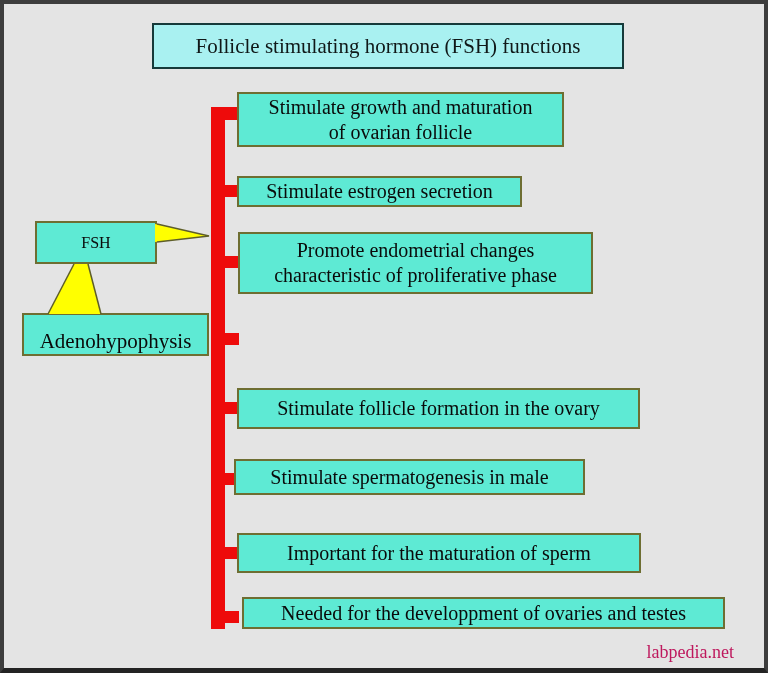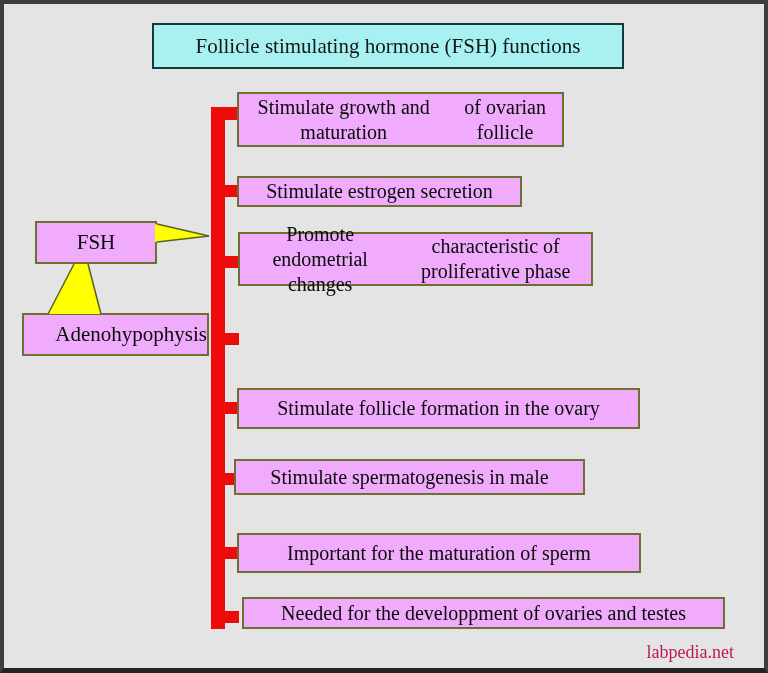"Stimulate growth and maturation" .ybox { background: #f0abfc -> #5eead4; flex-direction: row -> column }
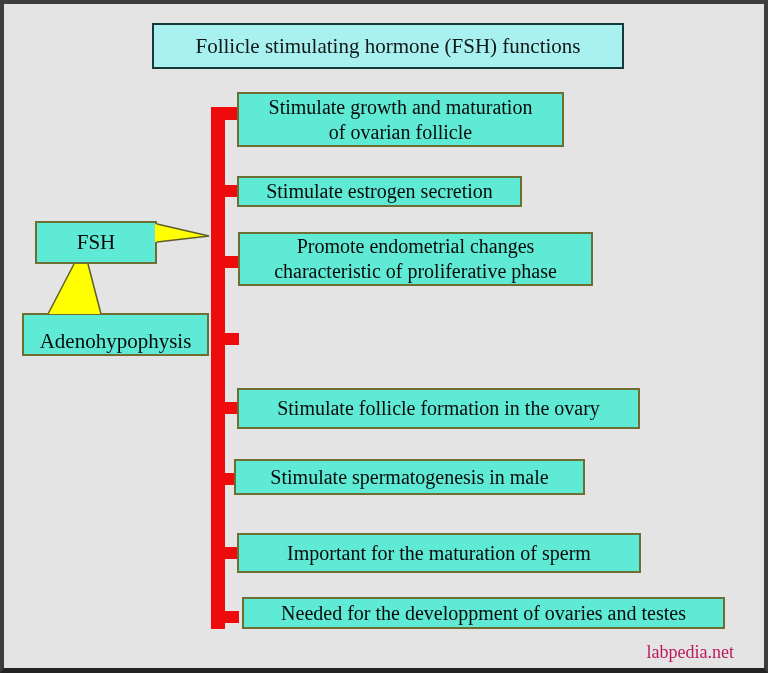"FSH" .fsh-box { font-size: 21px -> 16px }
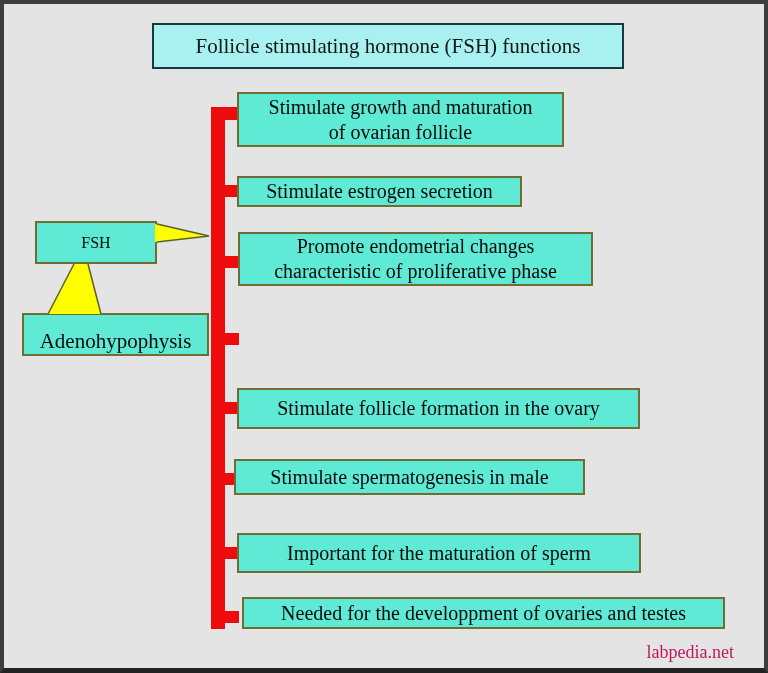"Promote endometrial changes" div.ybox { height: 54px -> 62px }
